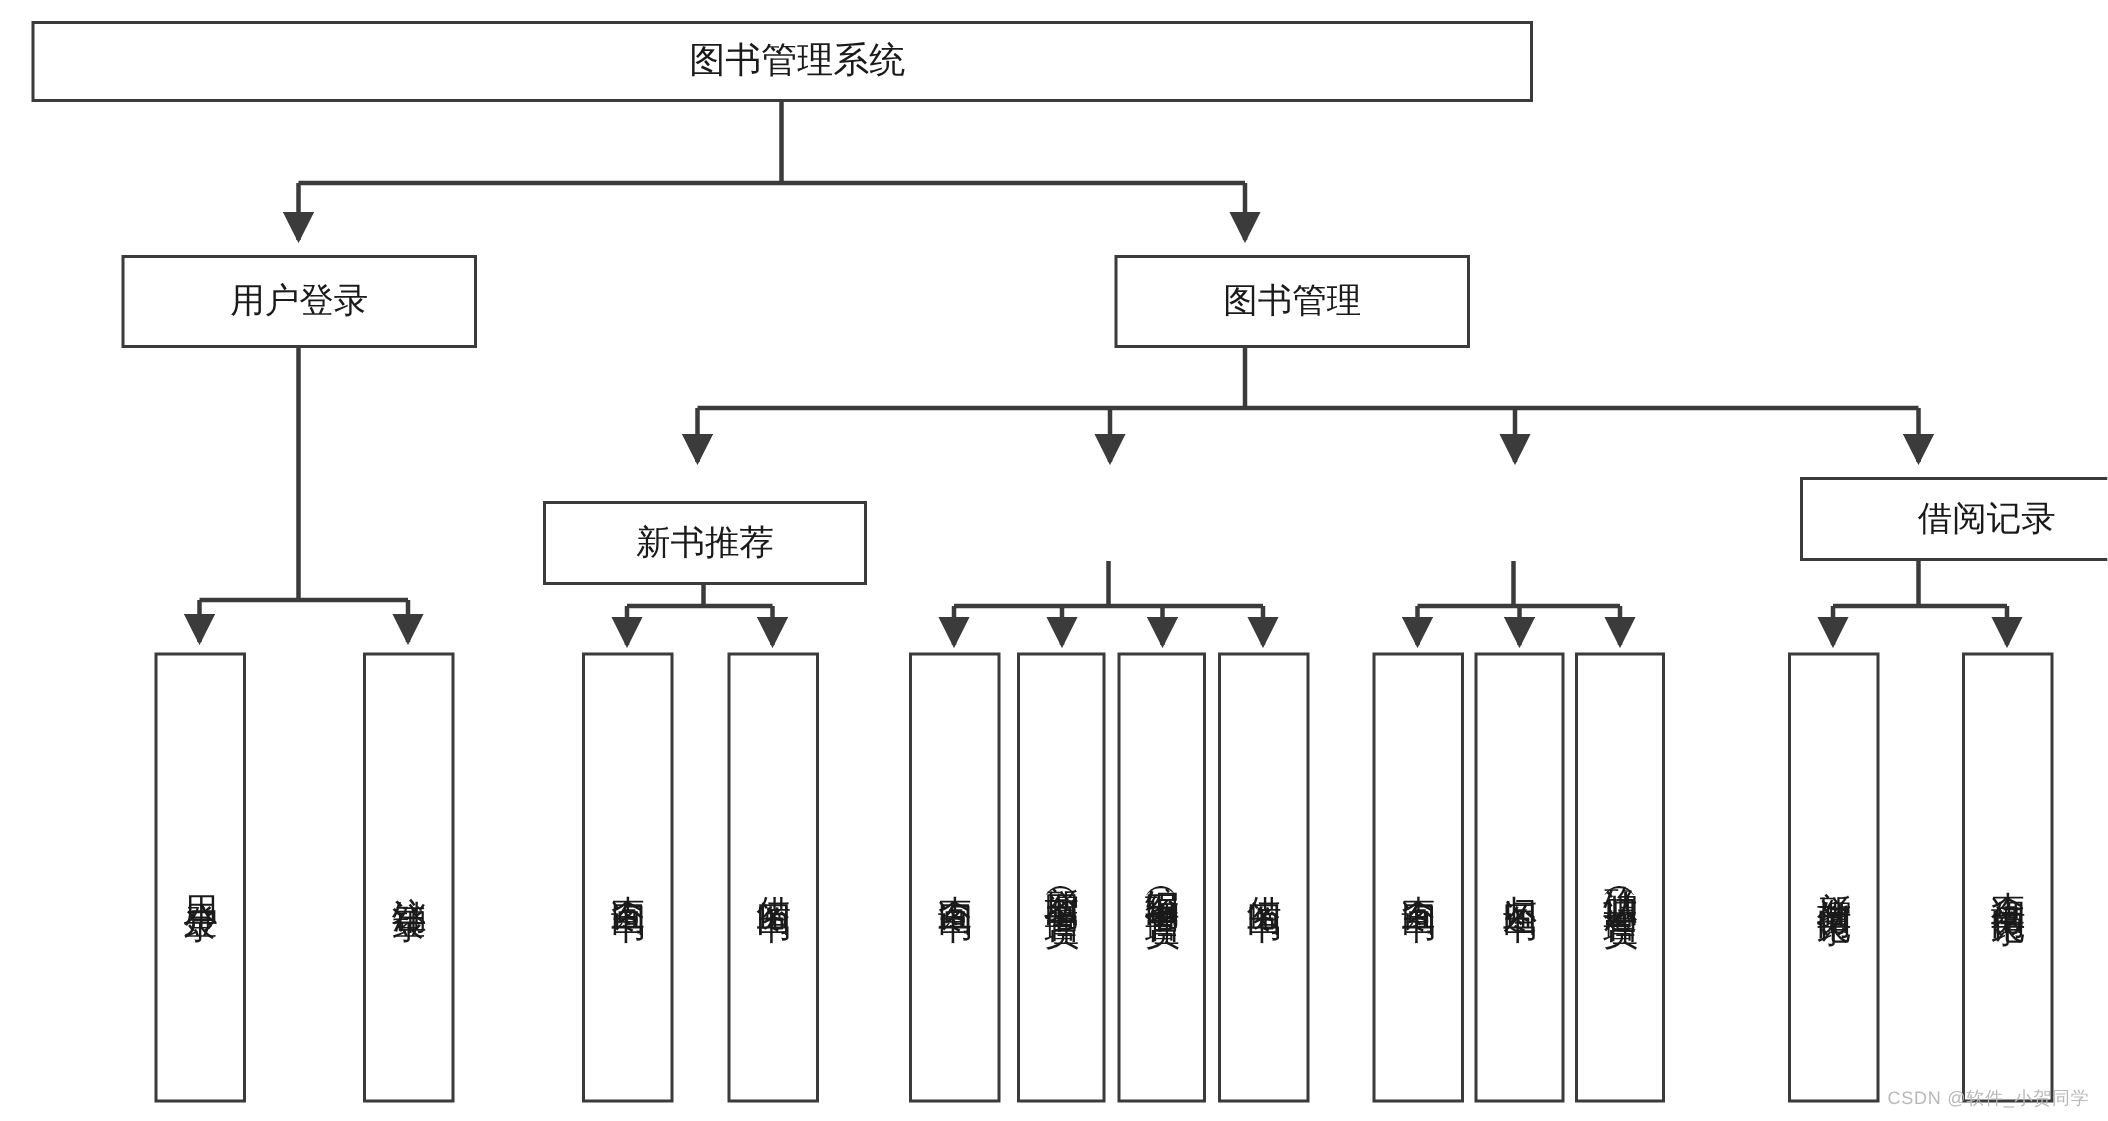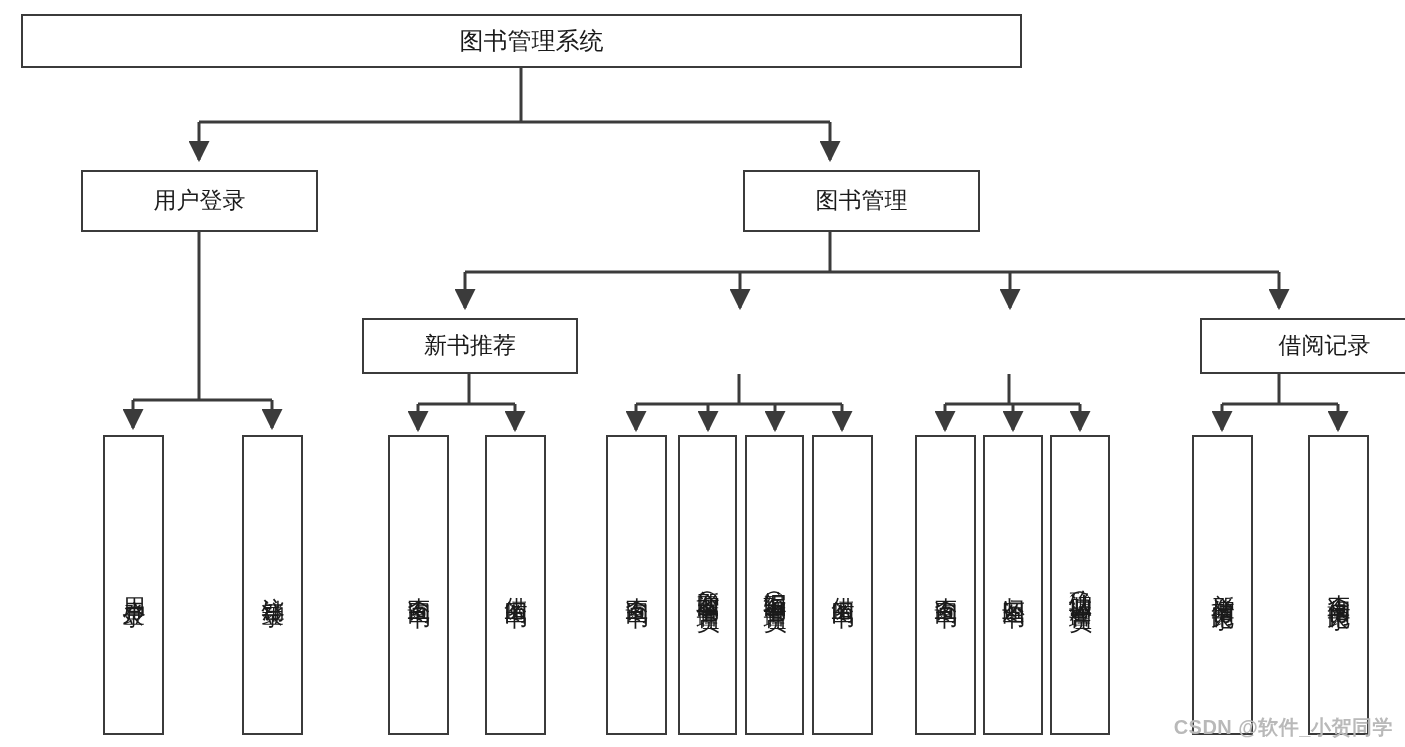"新书推荐" div.node { top: 318px -> 334px }
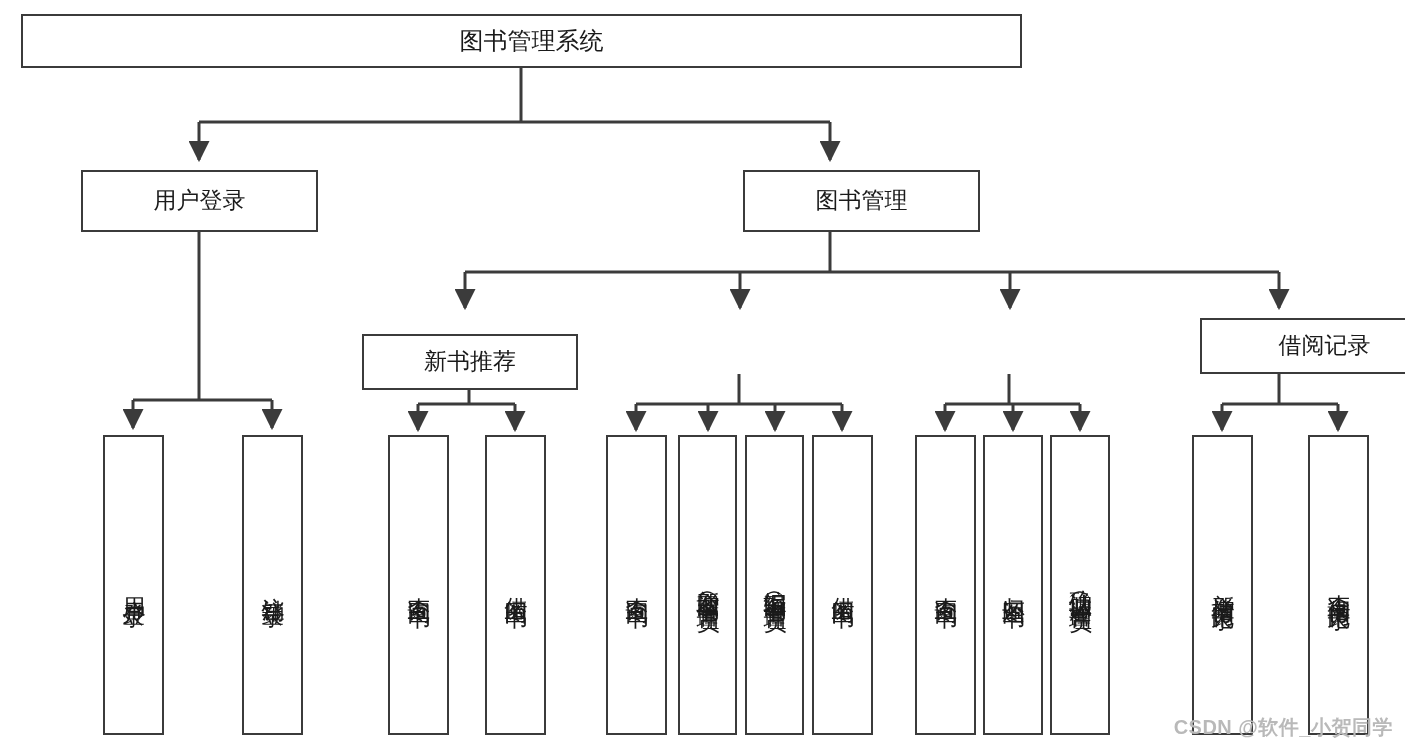"CSDN @软件_小贺同学" .watermark { font-size: 20px -> 12px; font-weight: bold -> none }
